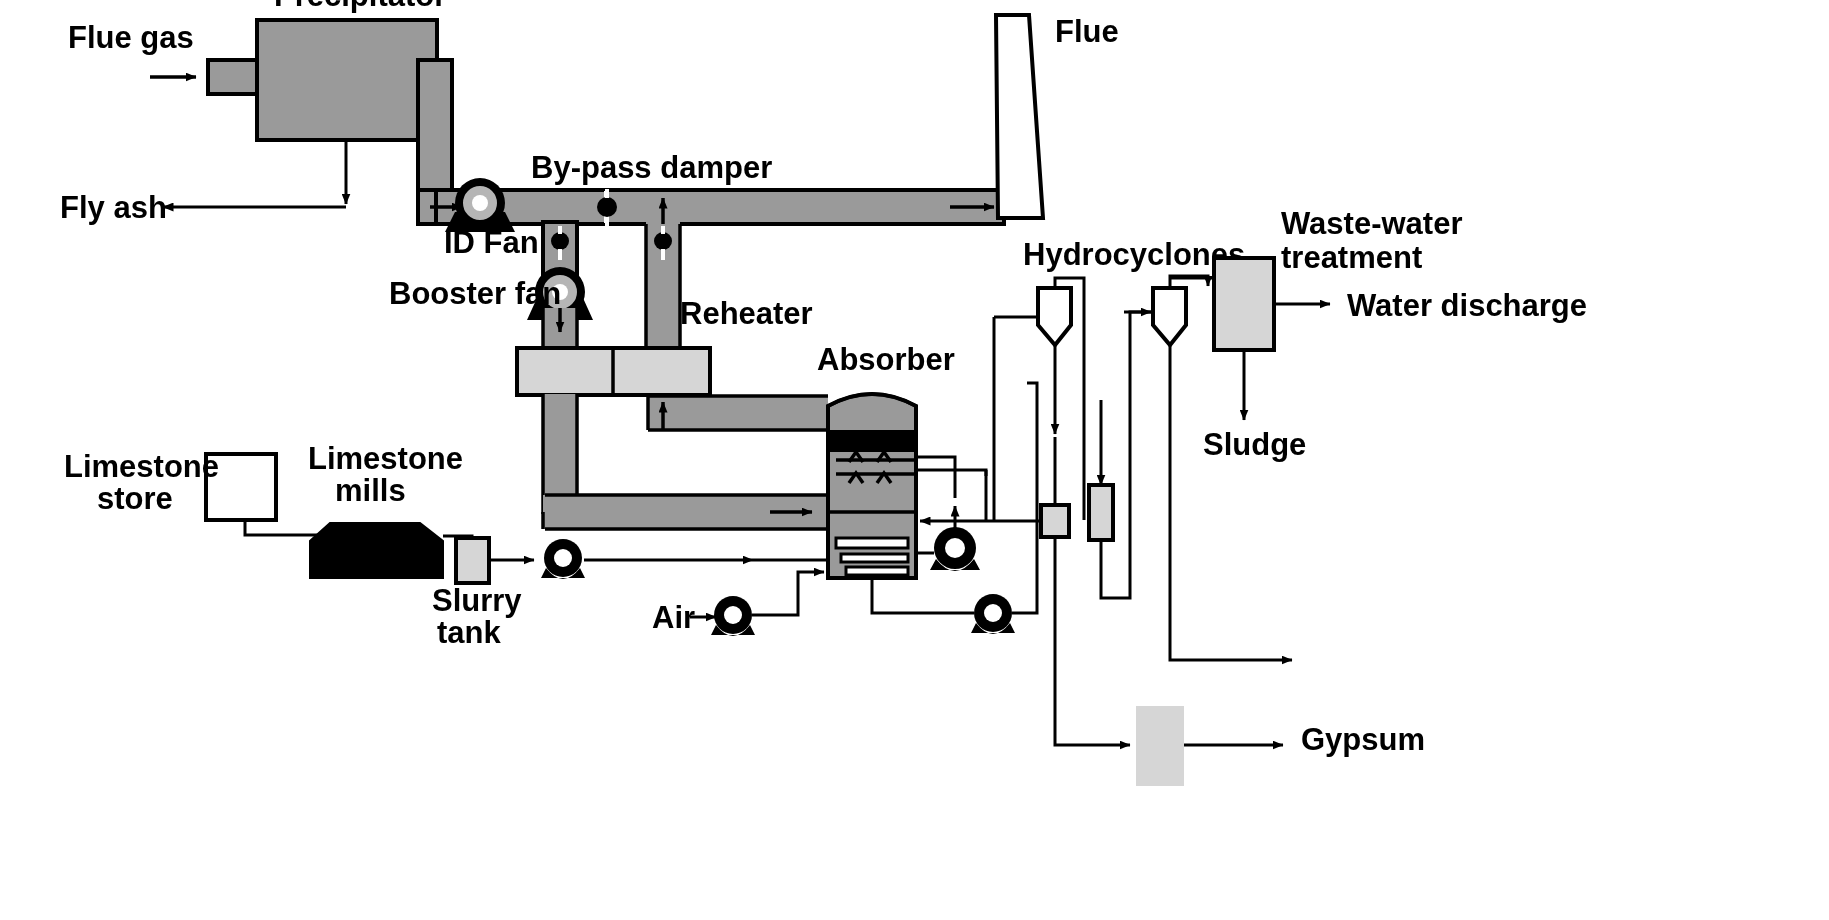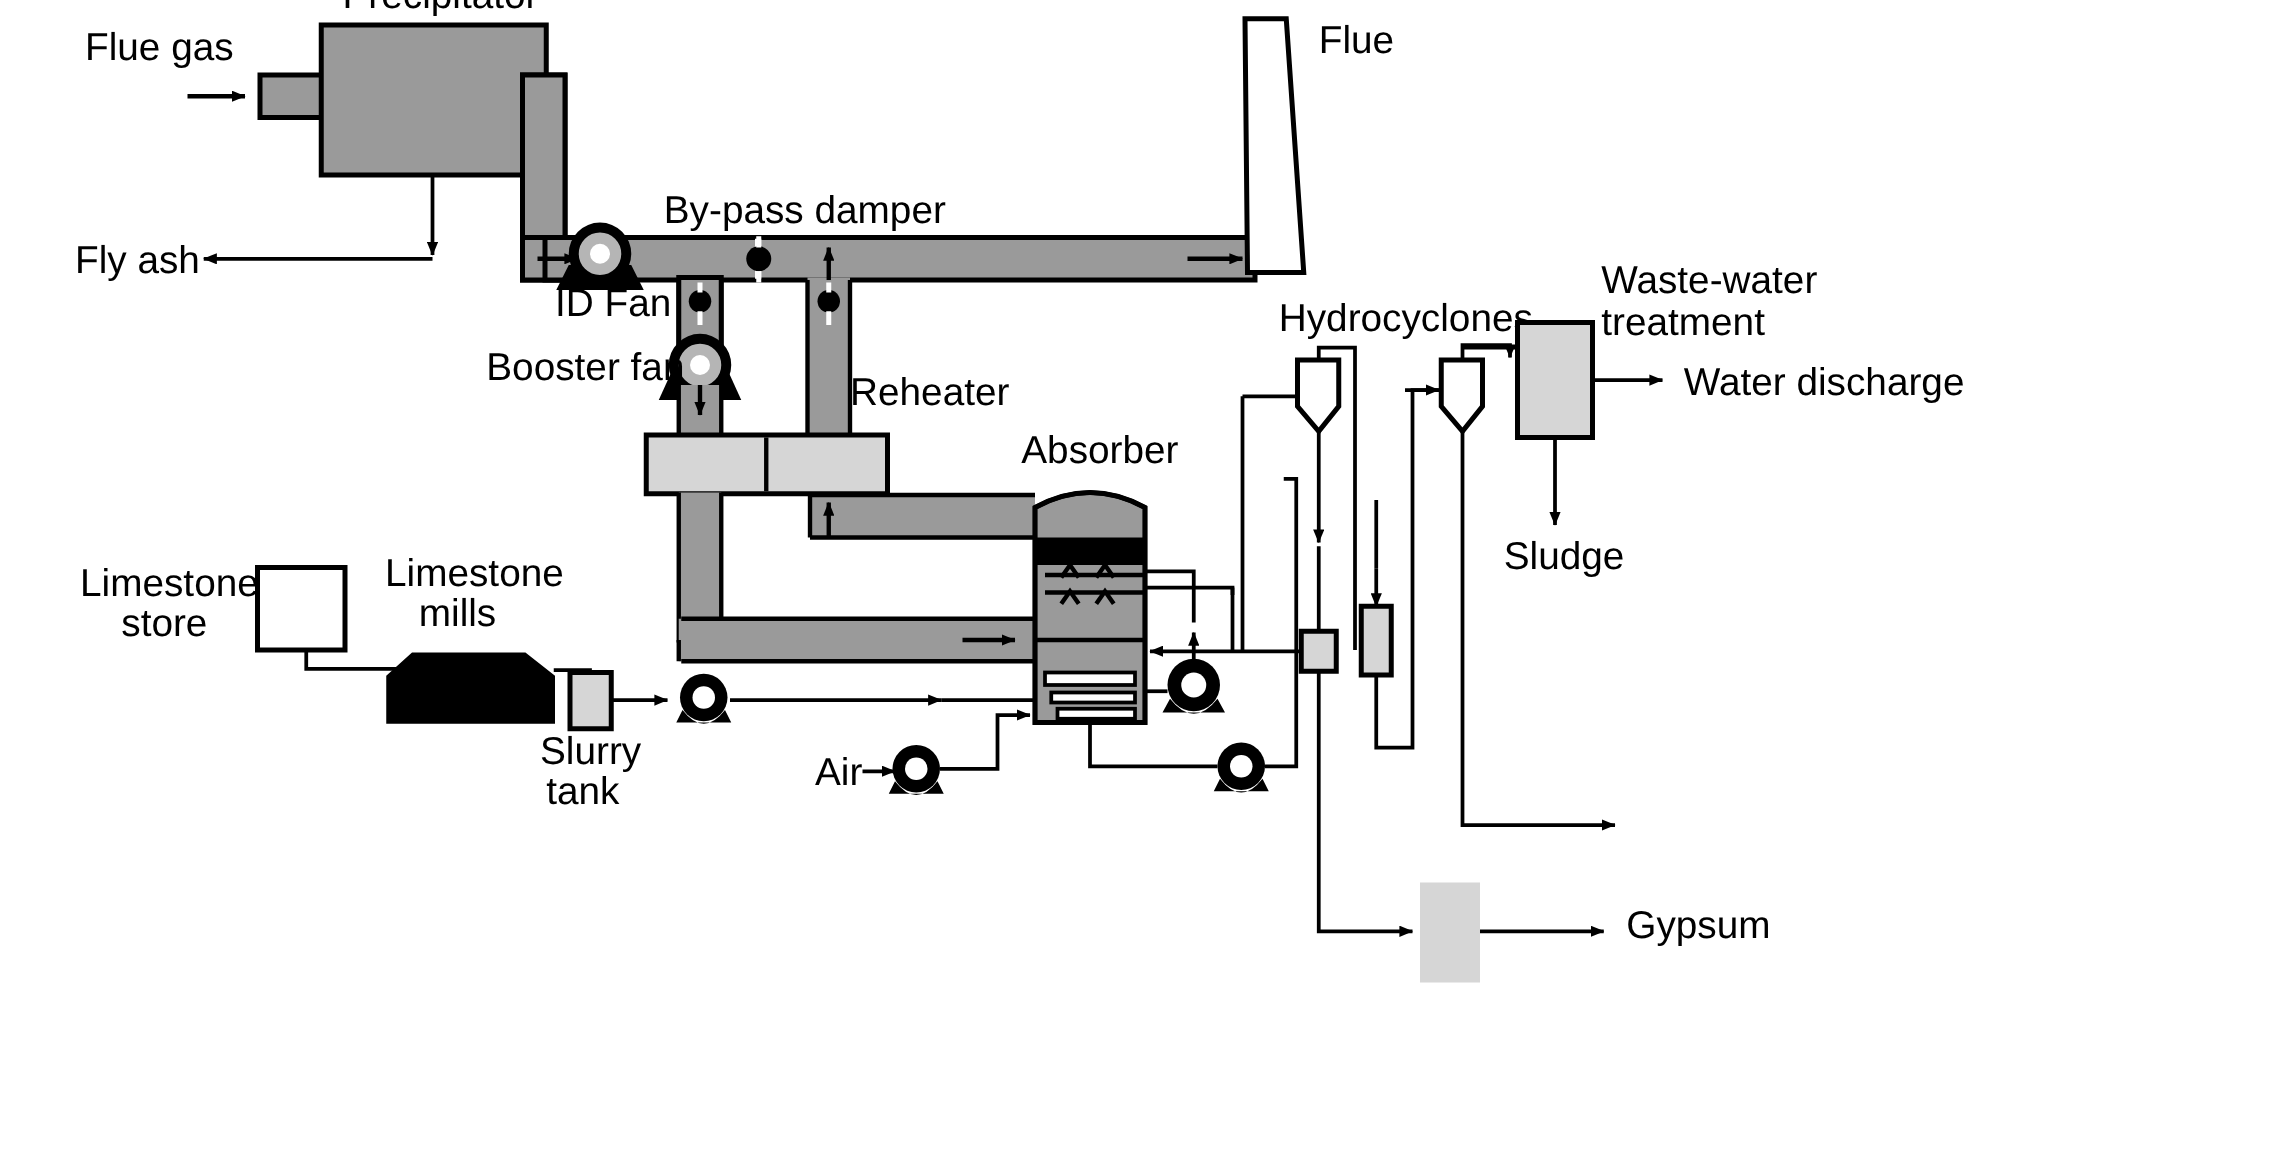"Flue gas" #stage { font-weight: none -> bold }
